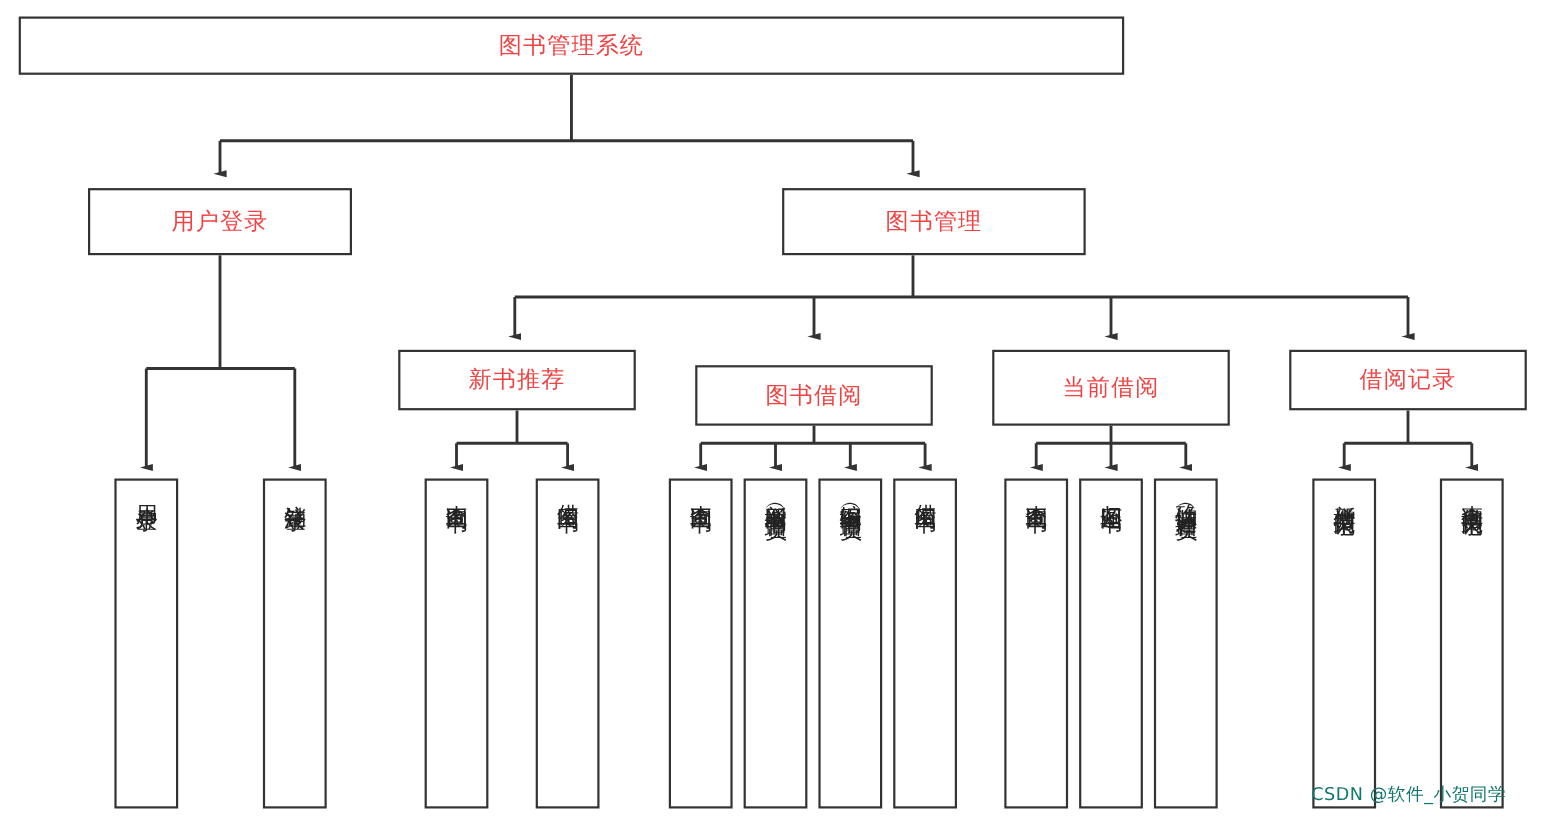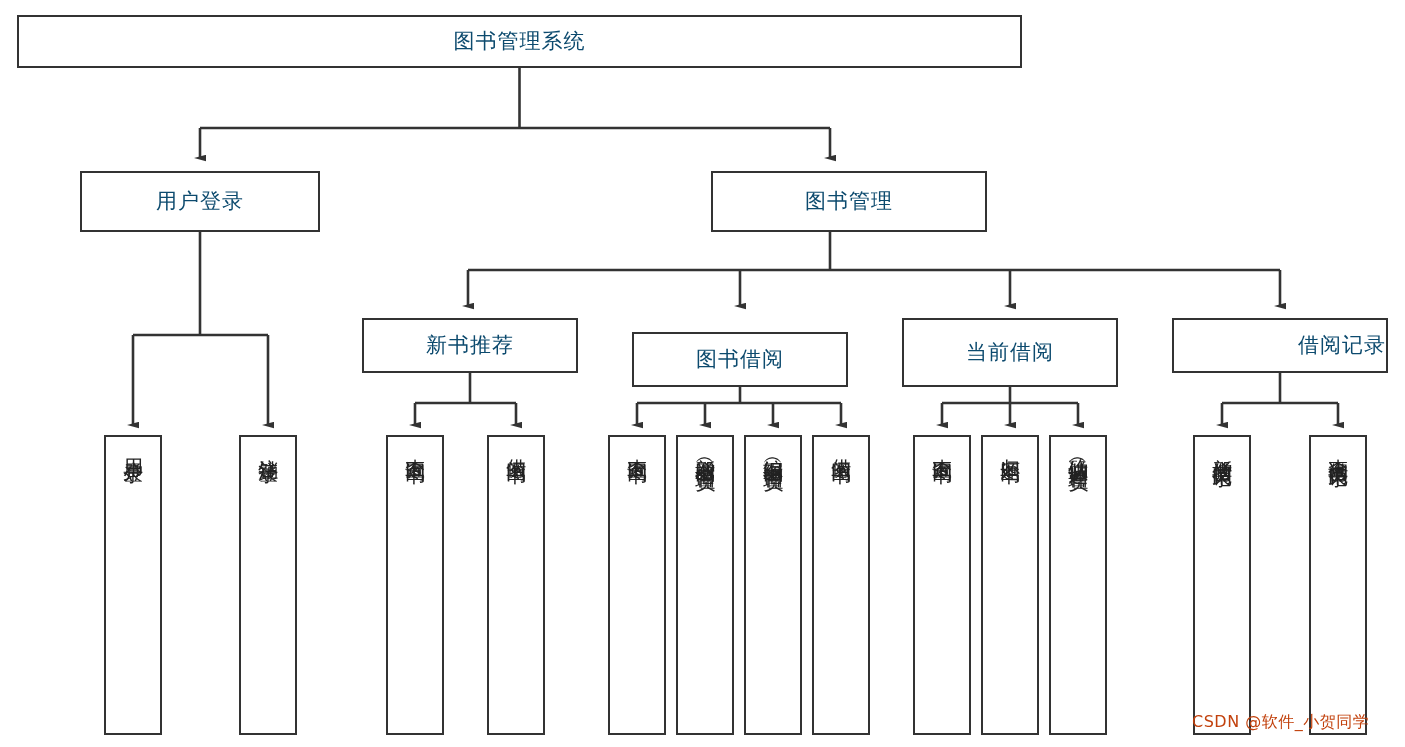"图书管理系统" .node-label-h { color: #0c4a6e -> #ef4444 }
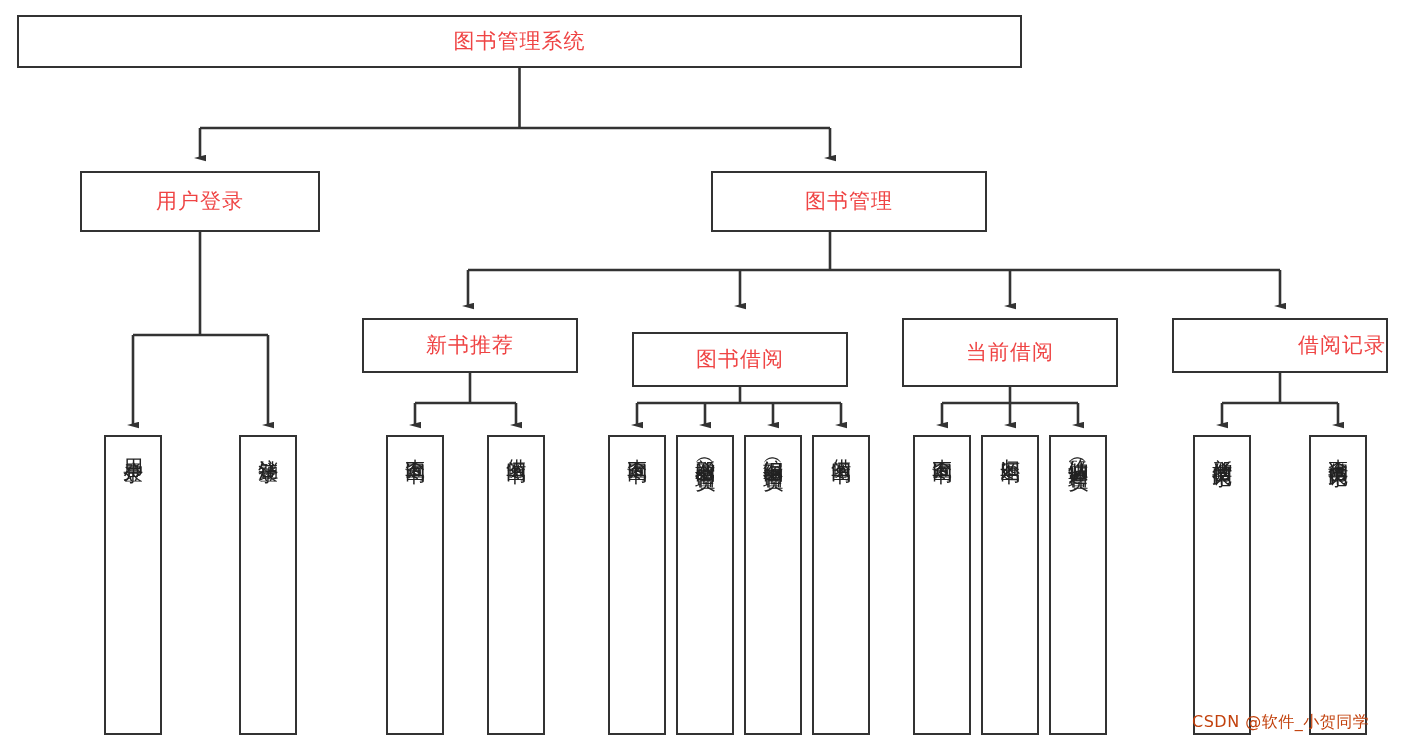"借阅记录" div.node-box { justify-content: flex-end -> none }
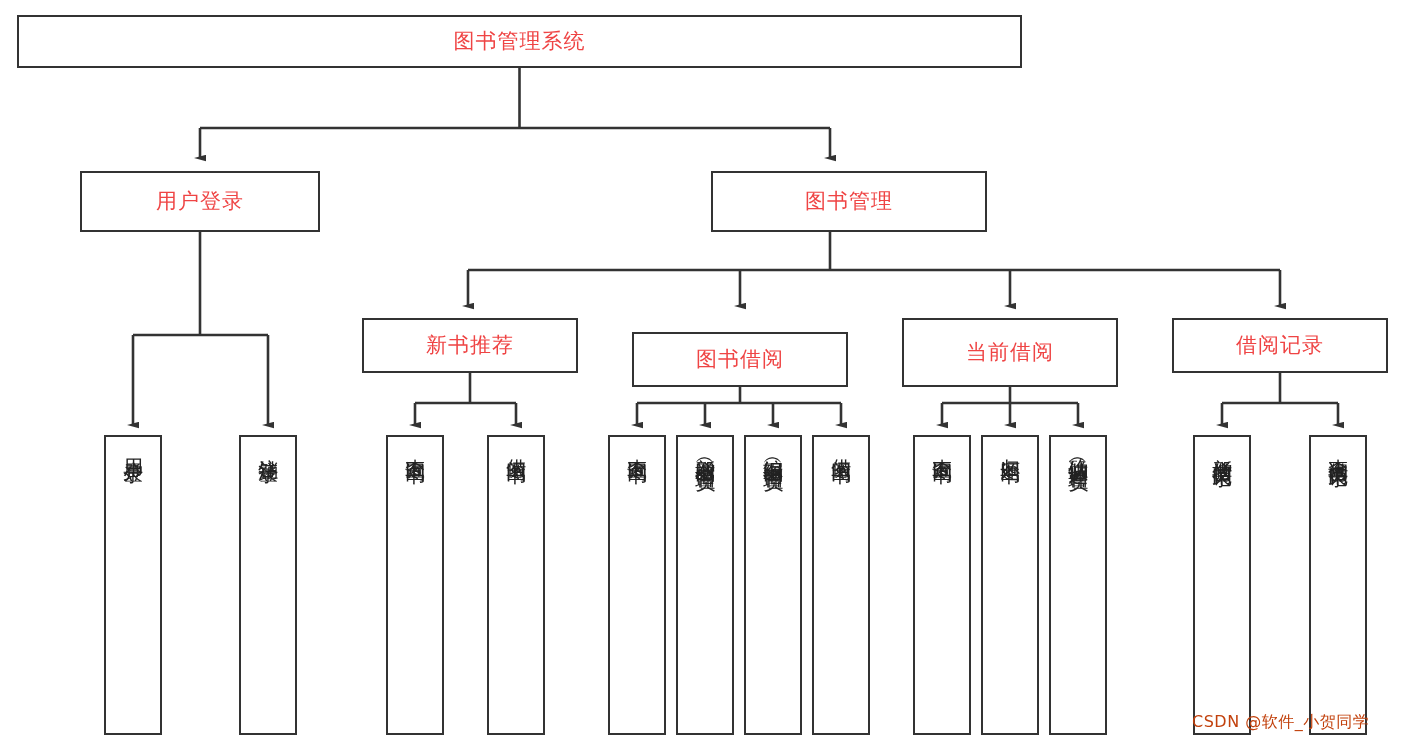"CSDN @软件_小贺同学" .watermark { color: #c2410c -> #0f766e }
